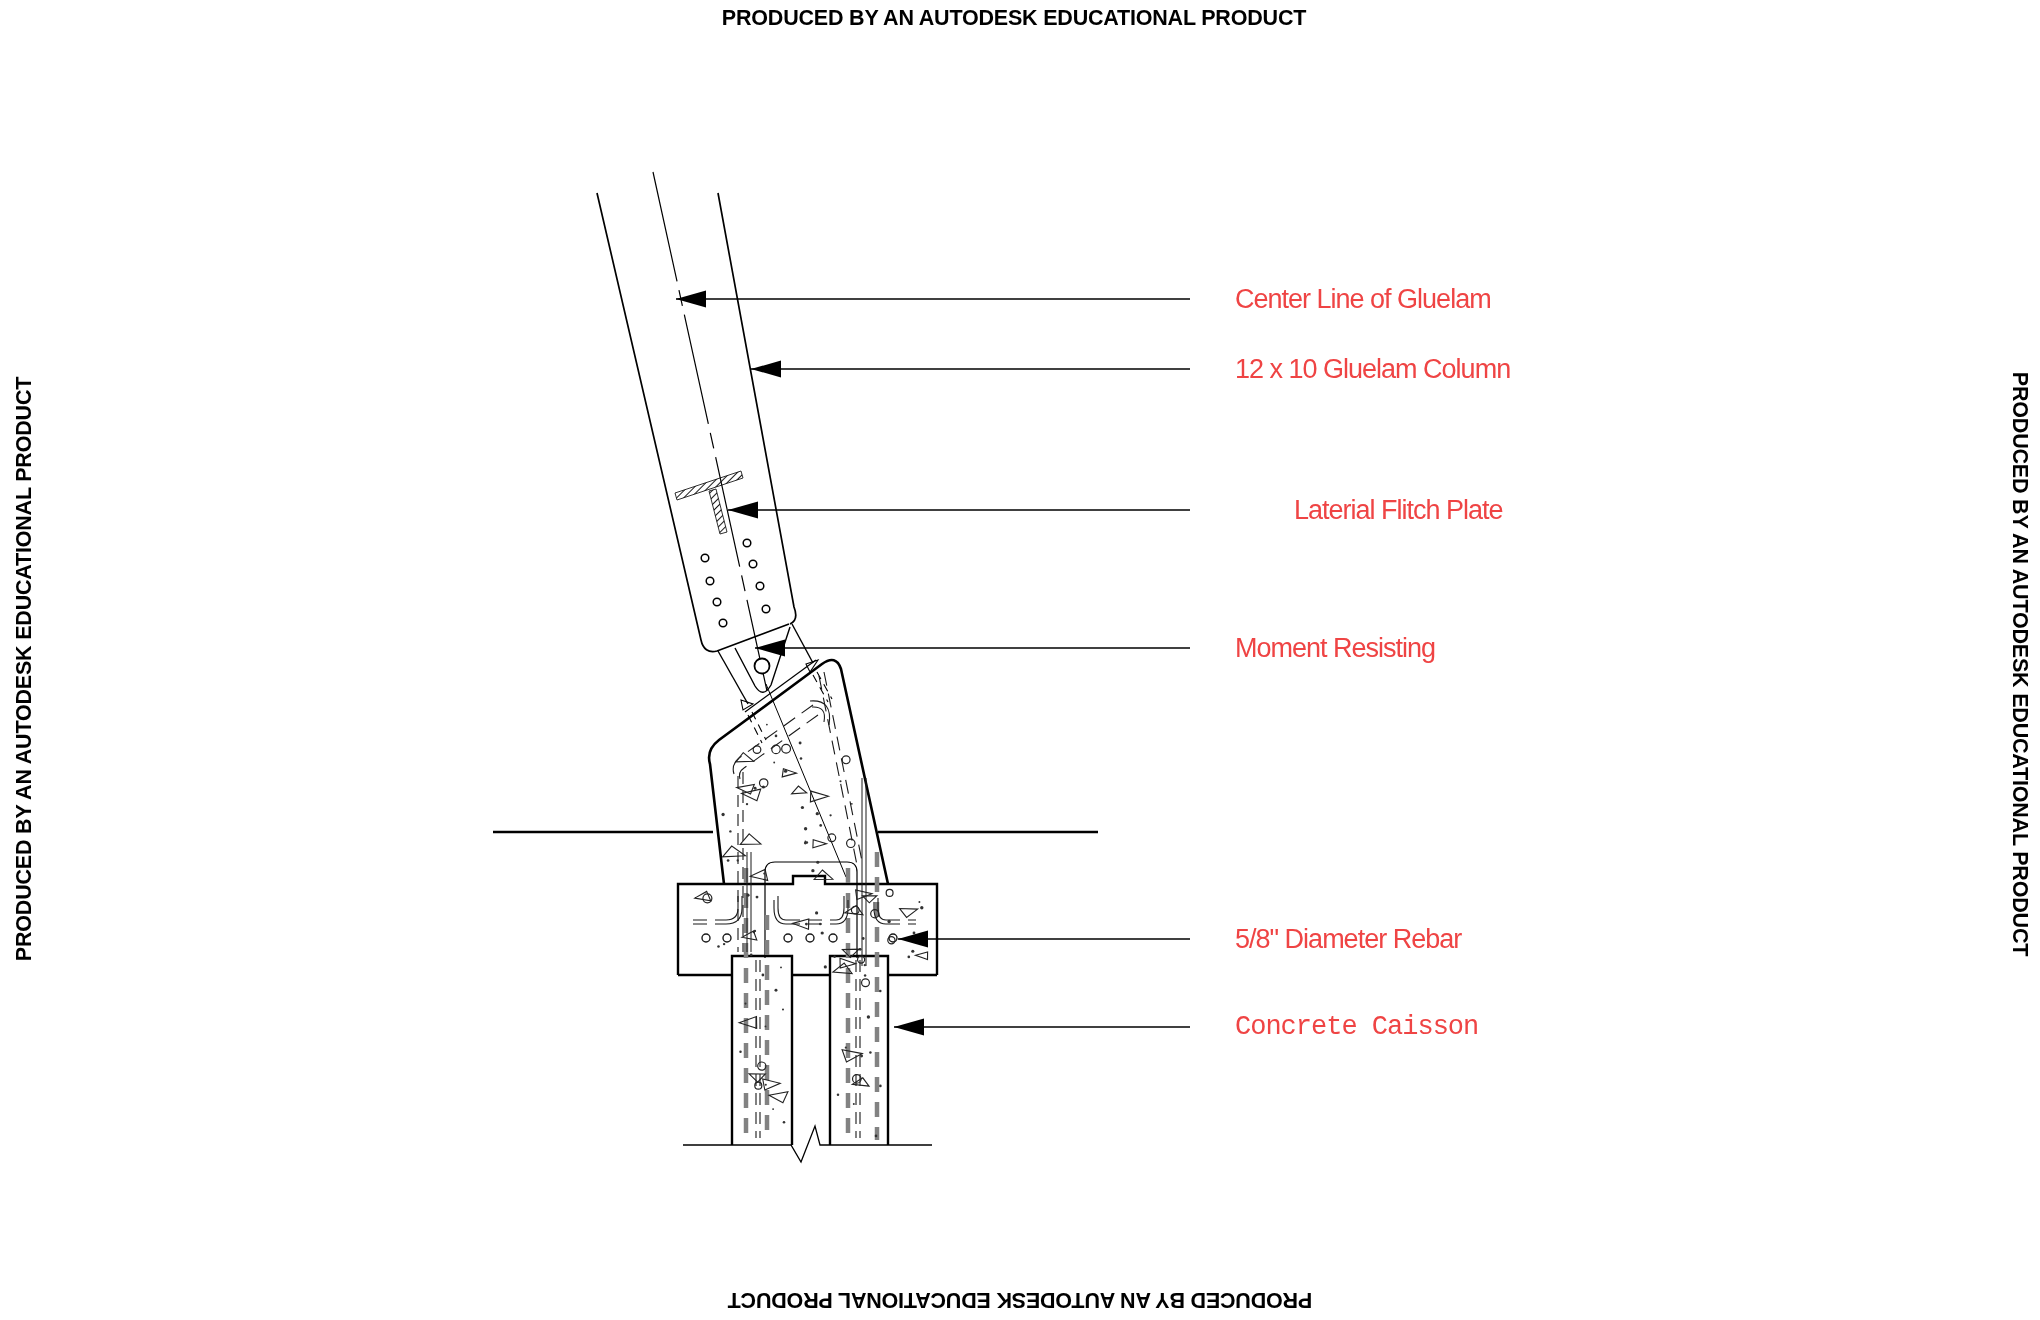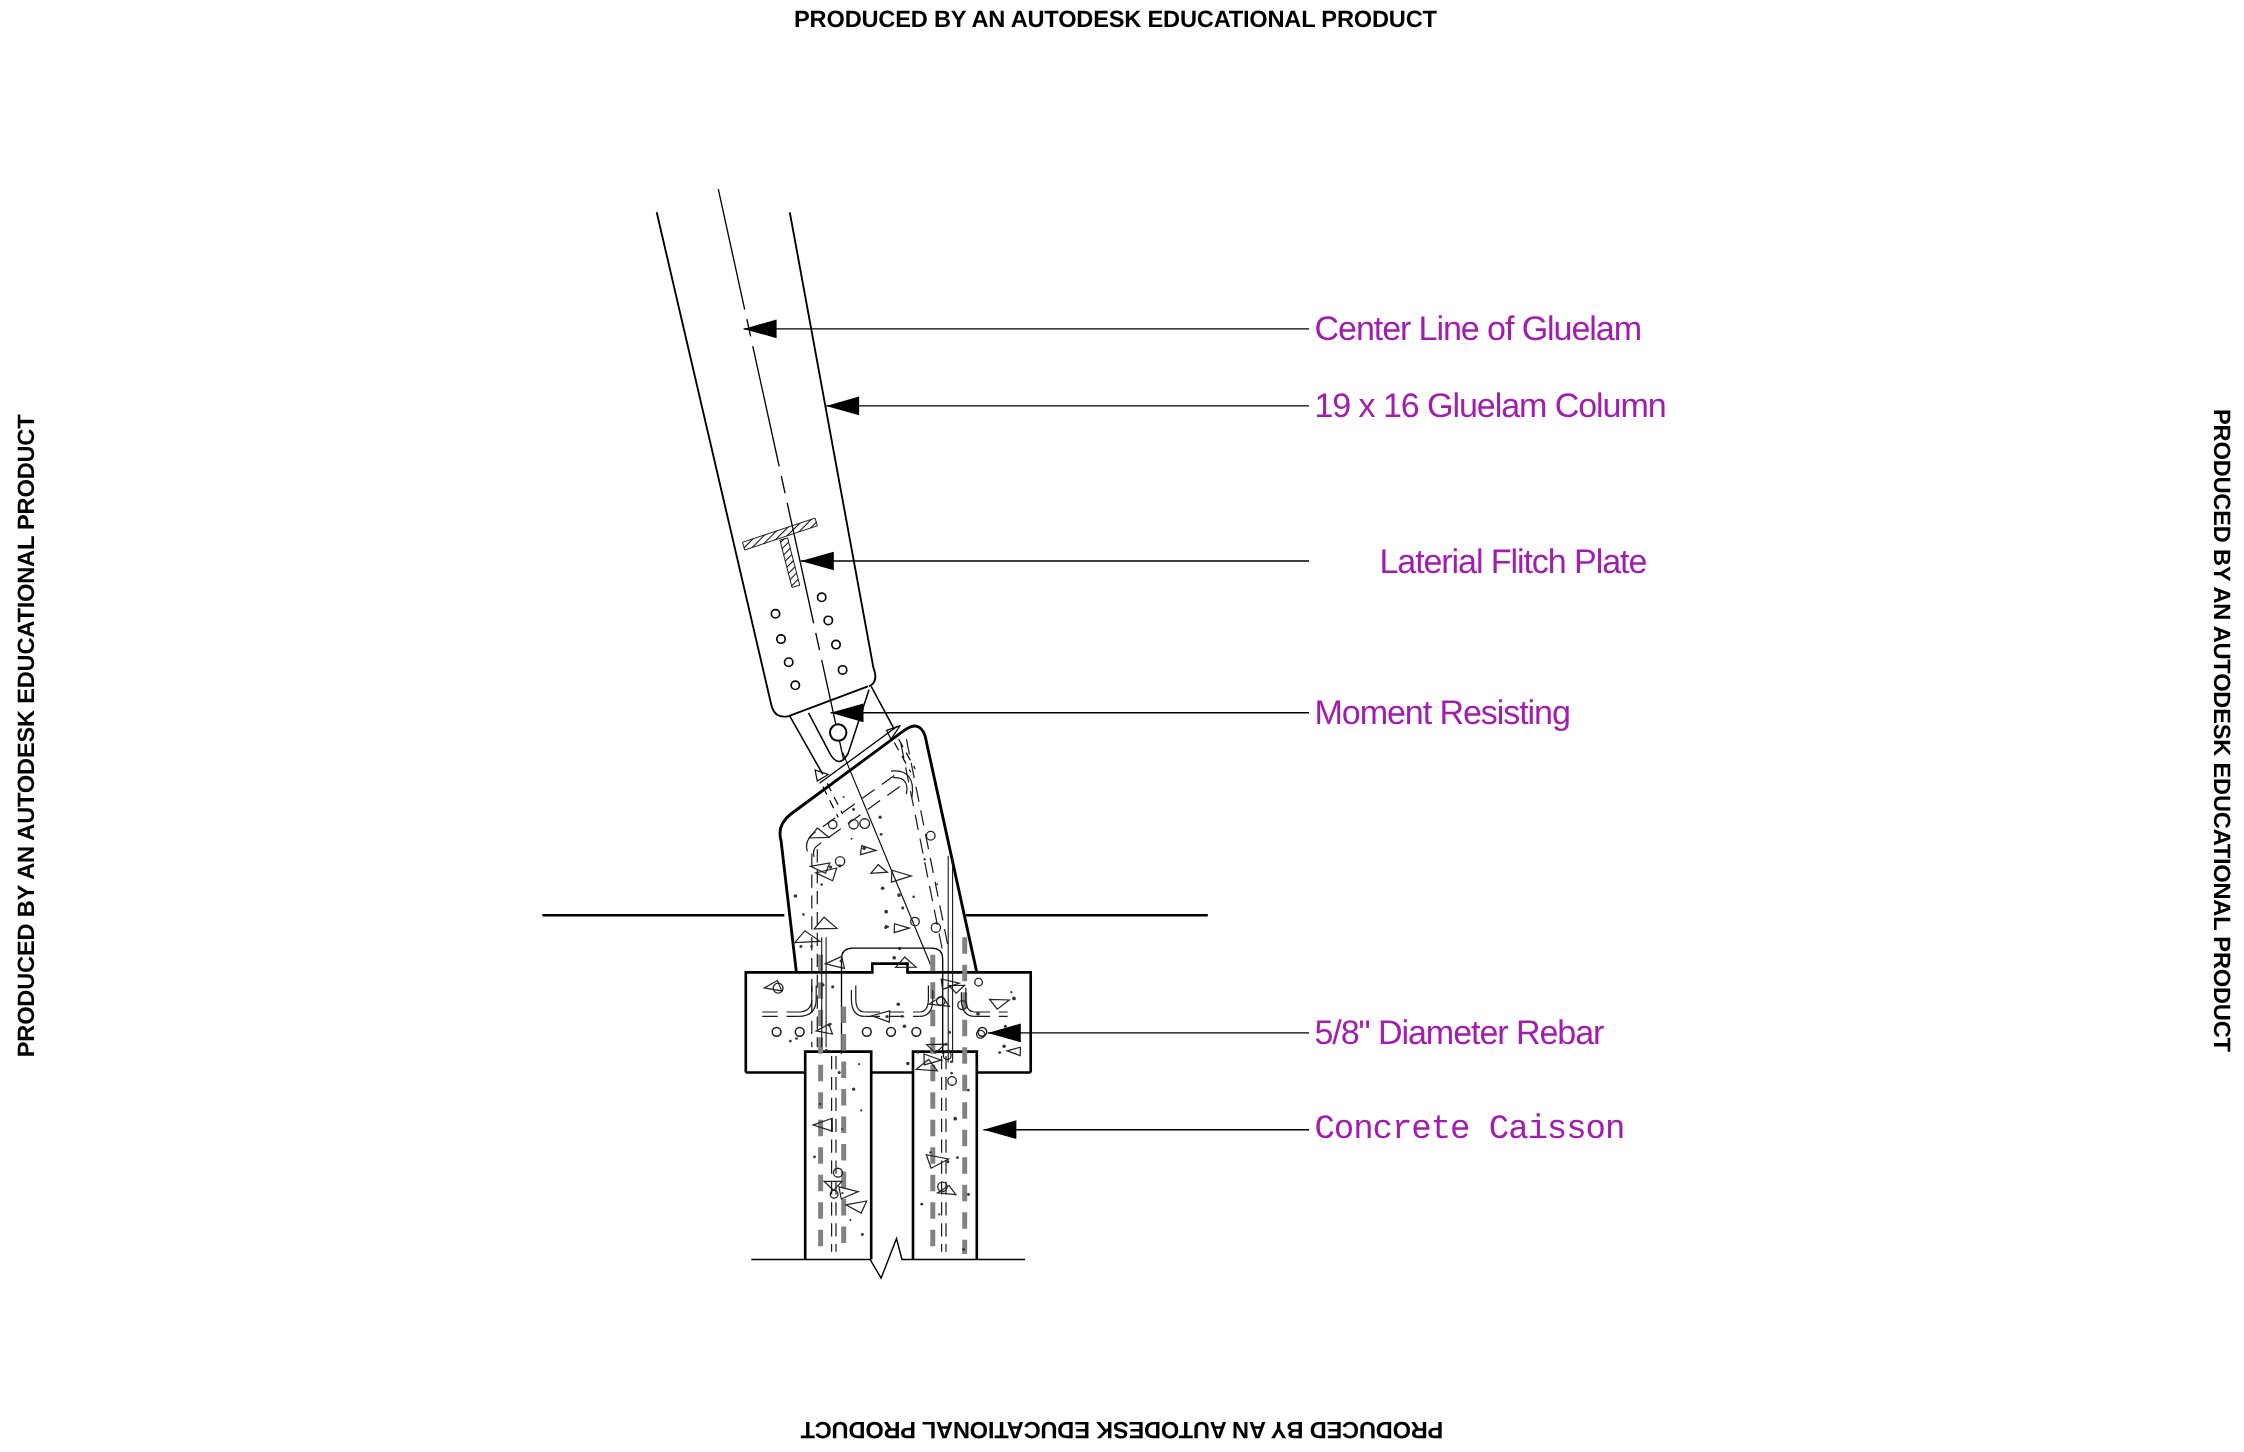"Center Line of Gluelam" .callout-label { color: #a21caf -> #ef4444; font-size: 31px -> 27px; margin-left: none -> 40px }
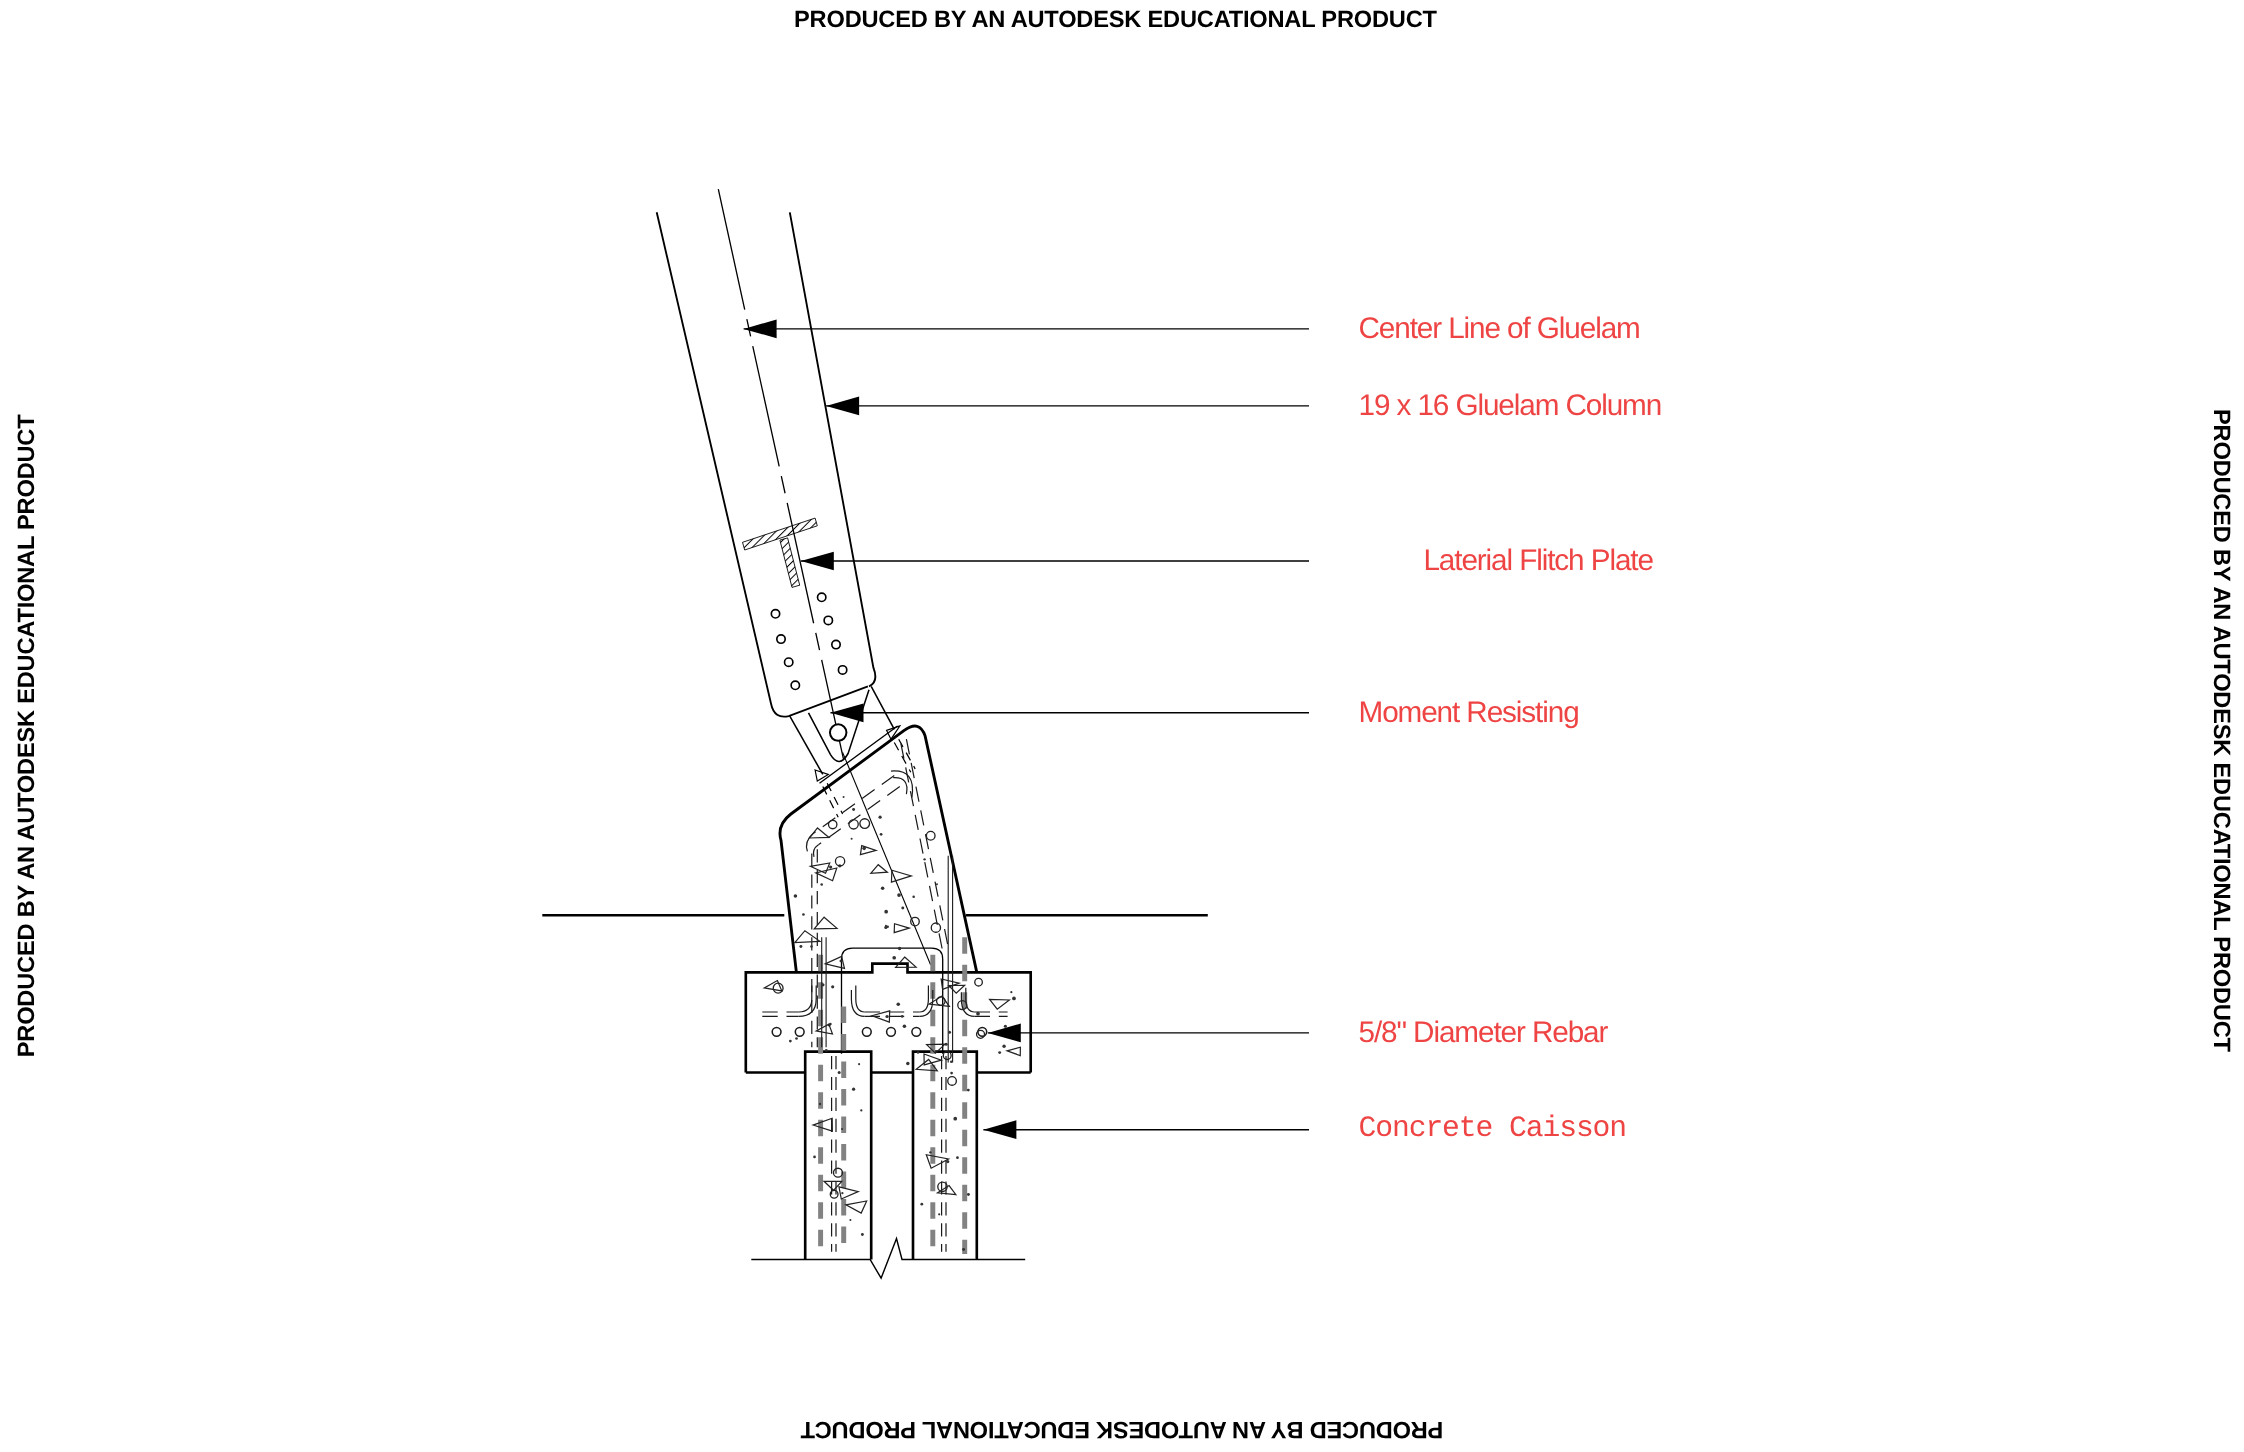"19 x 16 Gluelam Column" div { text: 19 x 16 -> 12 x 10 }
